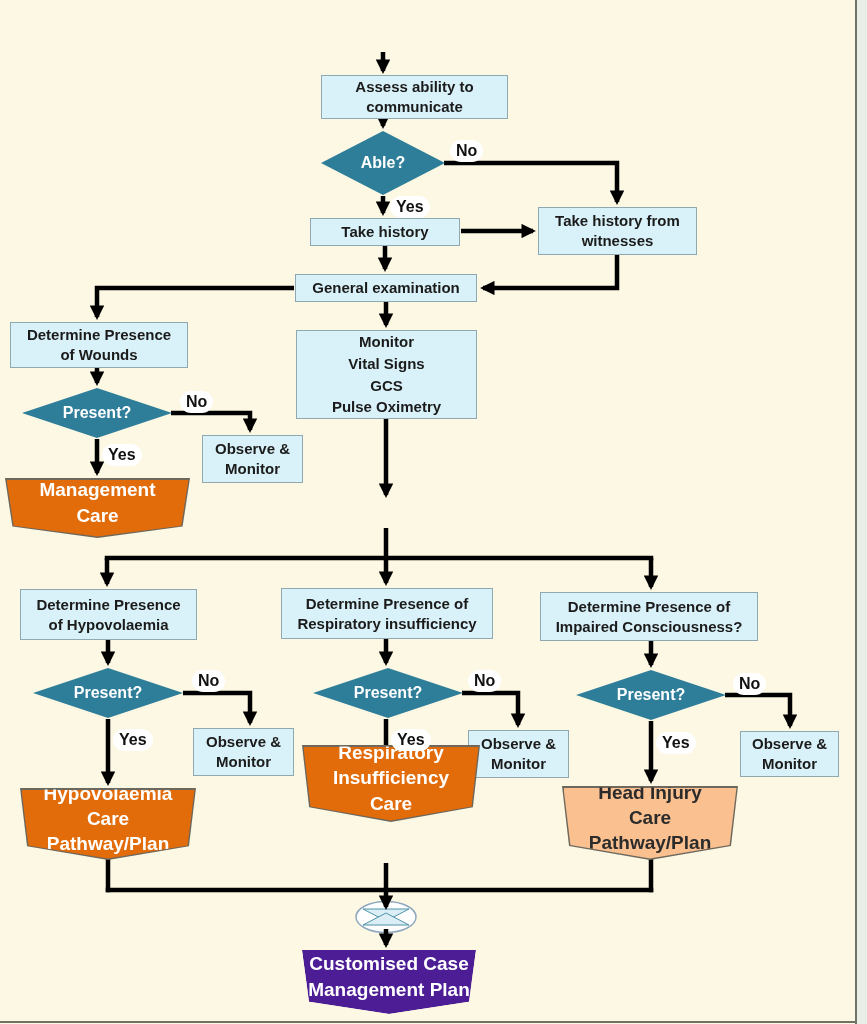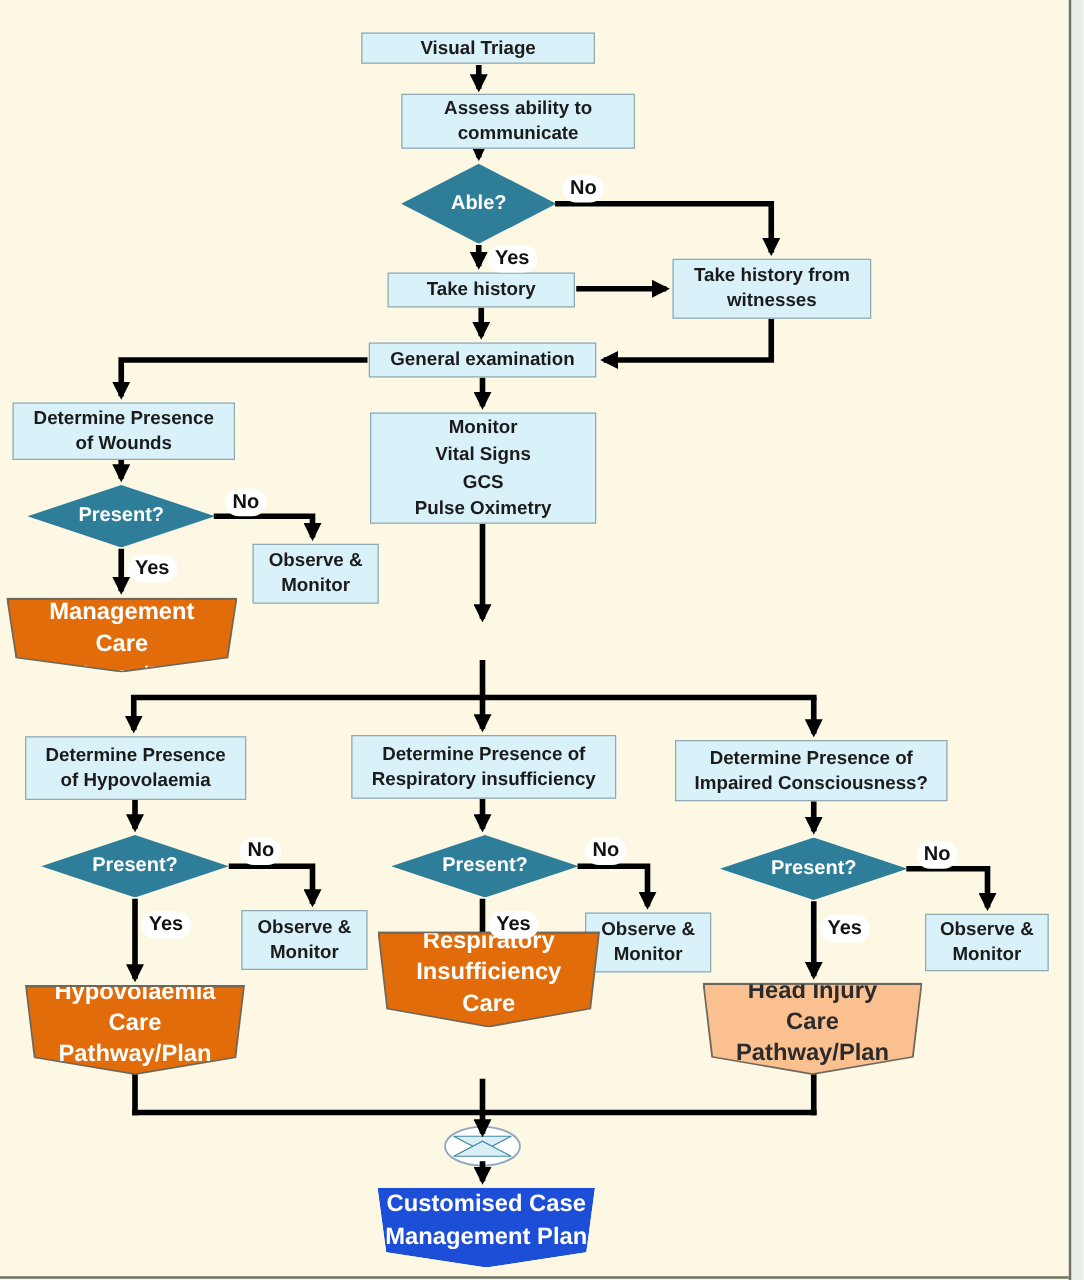"Visual Triage" div.node { html: <div>Visual Triage</div> -> none }
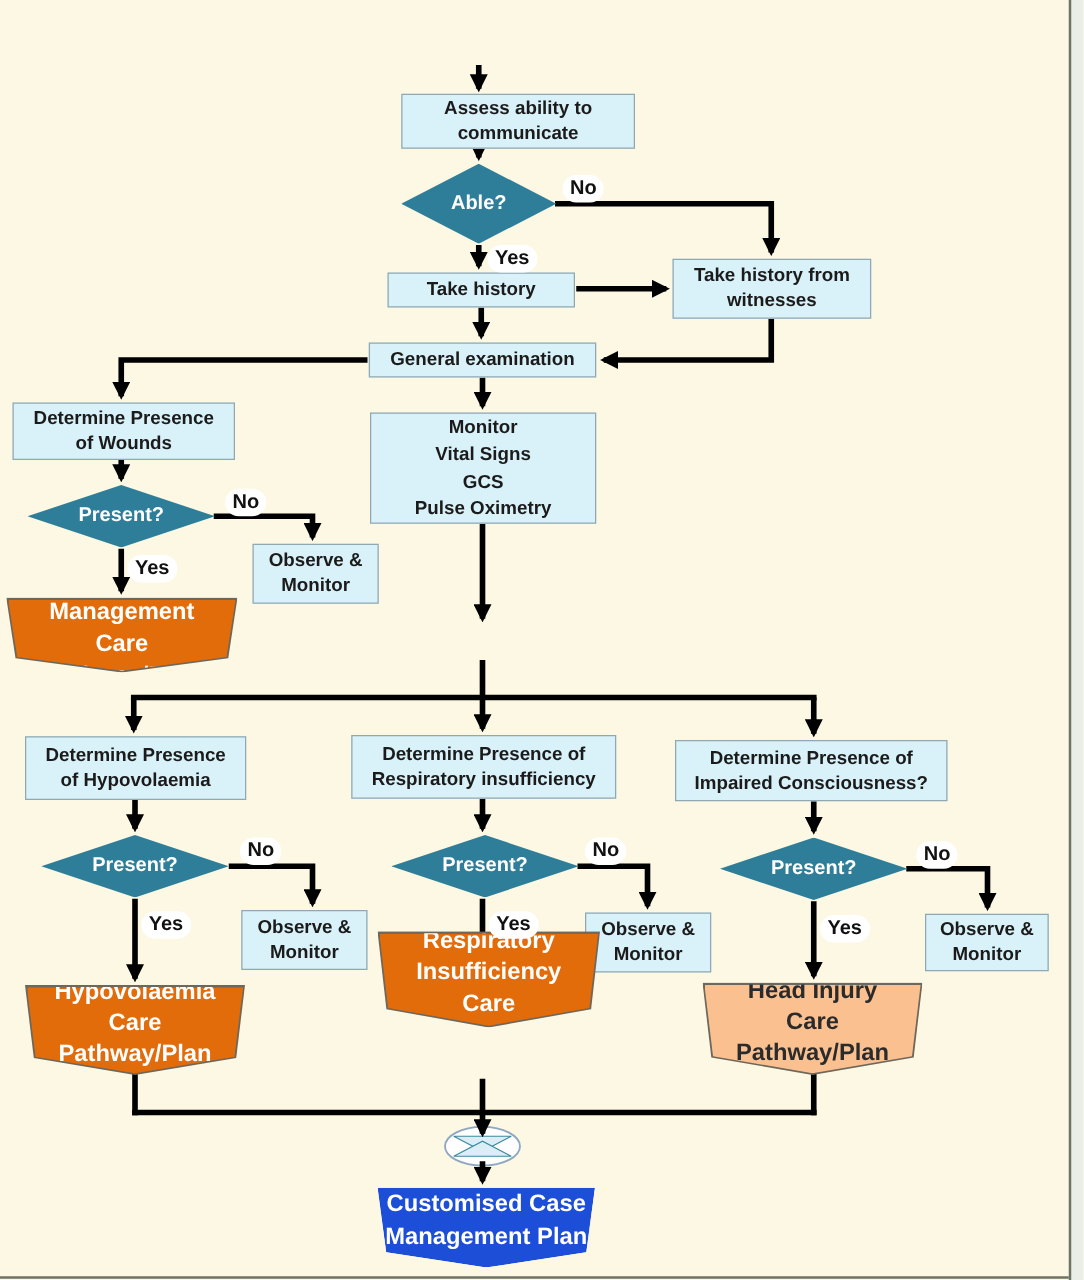"Customised Case" .purple .penta-in { background: #1d4ed8 -> #4c1d95 }
